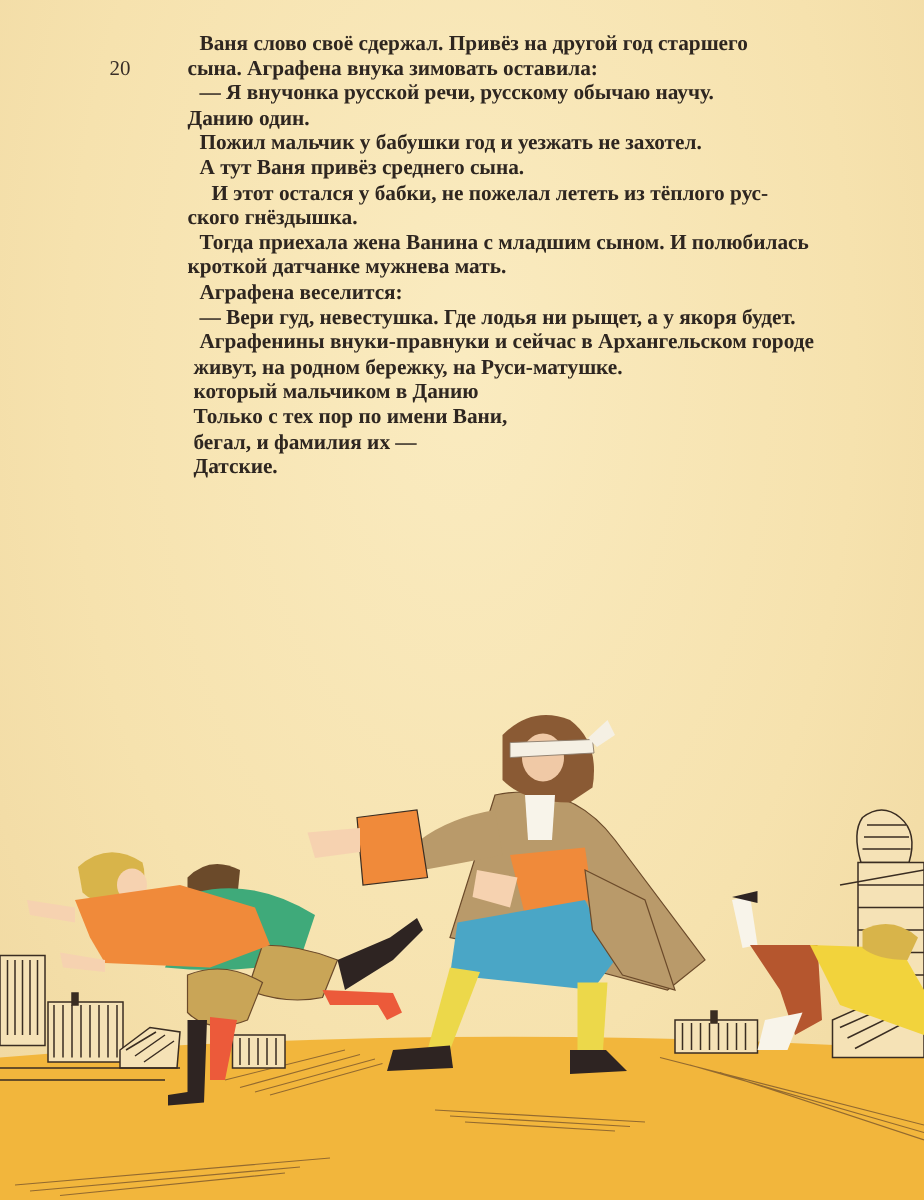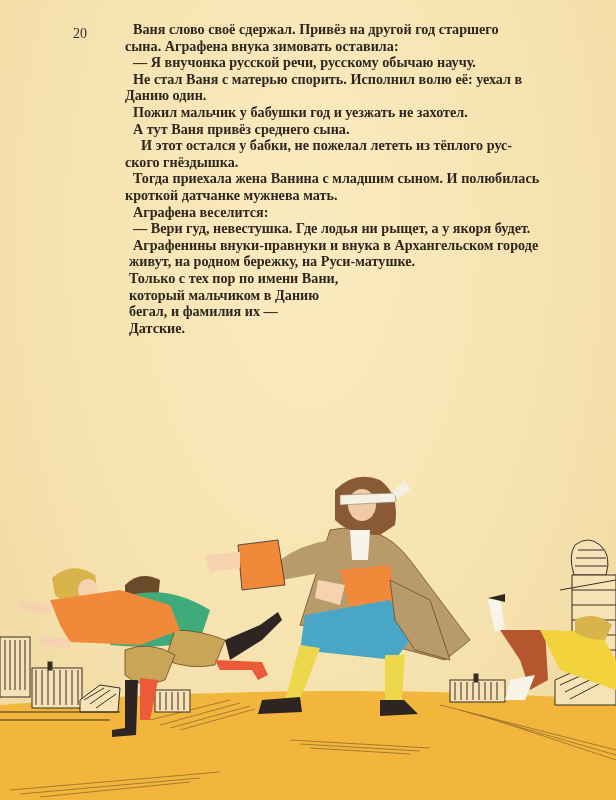"20" .page-number { top: 26px -> 39px }
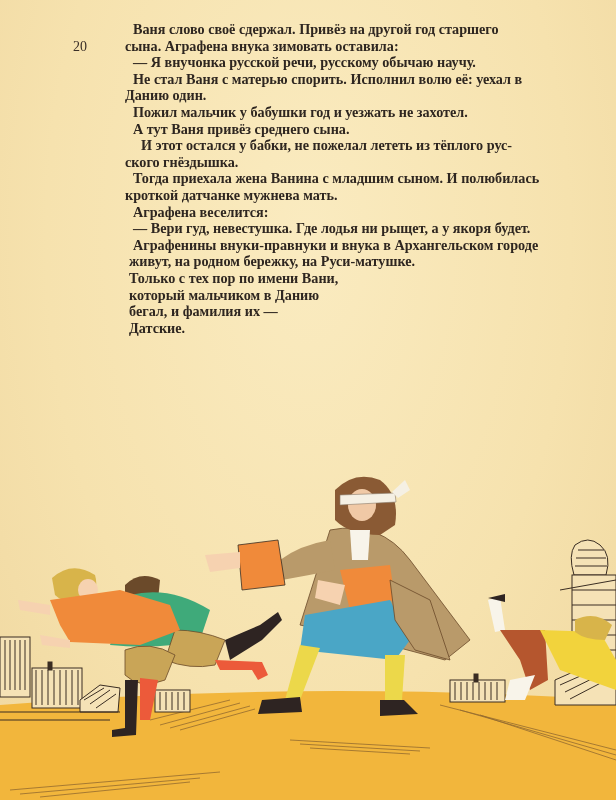"Не стал Ваня с матерью" span.line { html: <span>Не стал Ваня с матерью спорить. Исполнил волю её: уехал в</span> -> none }
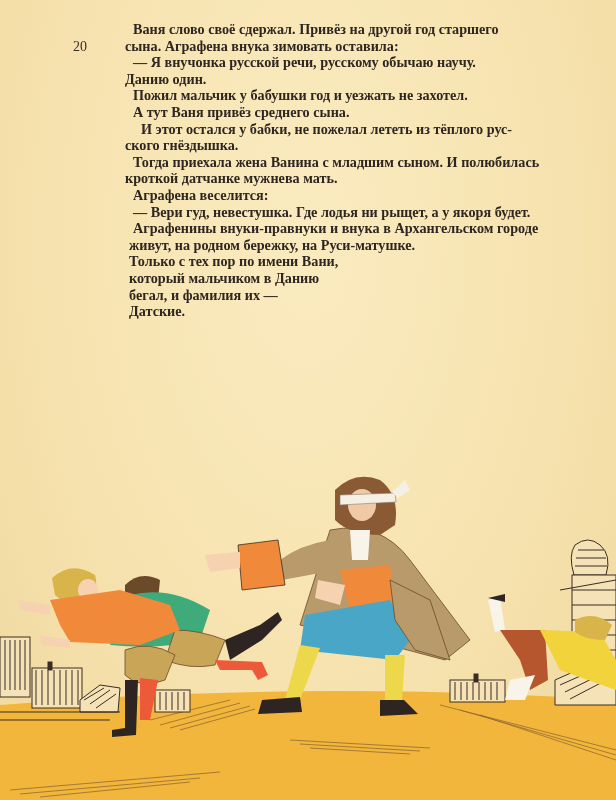"Аграфенины внуки-правнуки и внука в" span.line { text: внука -> сейчас }
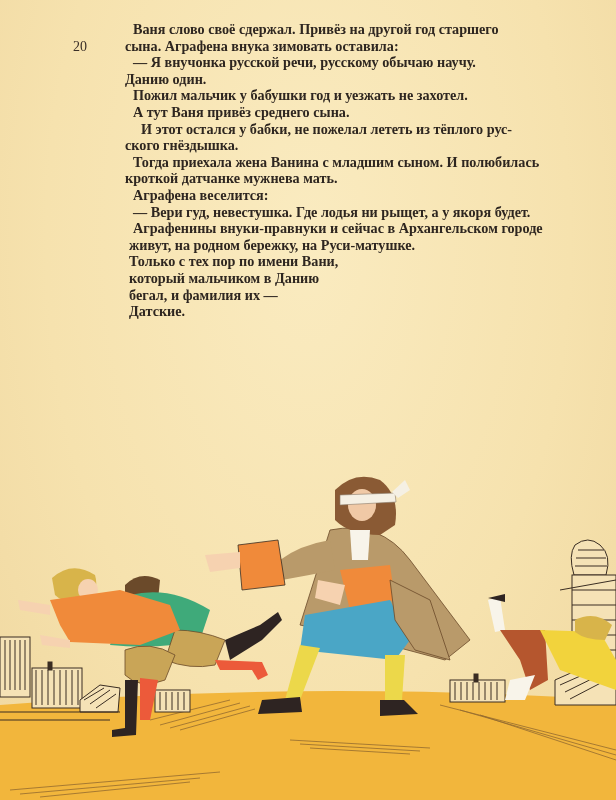"Только с тех пор по" span.line { order: before "который мальчиком в Данию" -> after "который мальчиком в Данию" }
